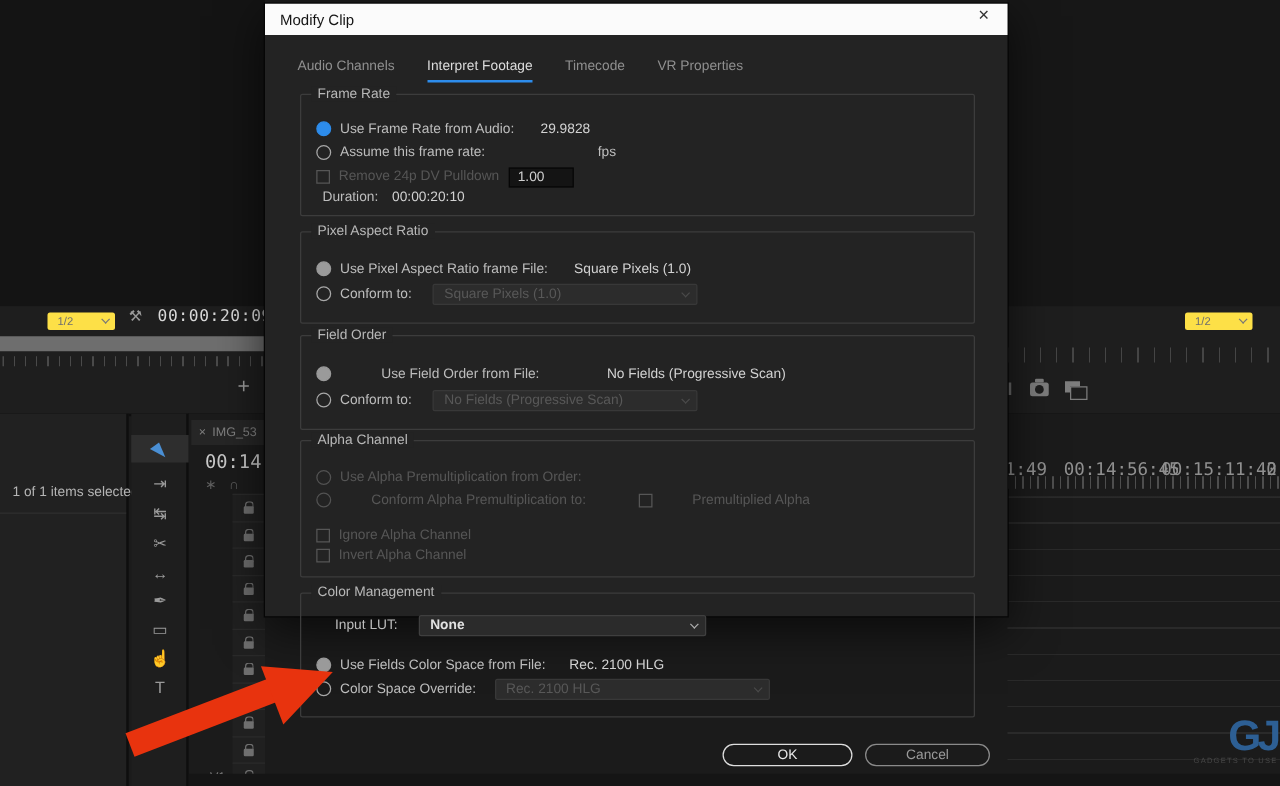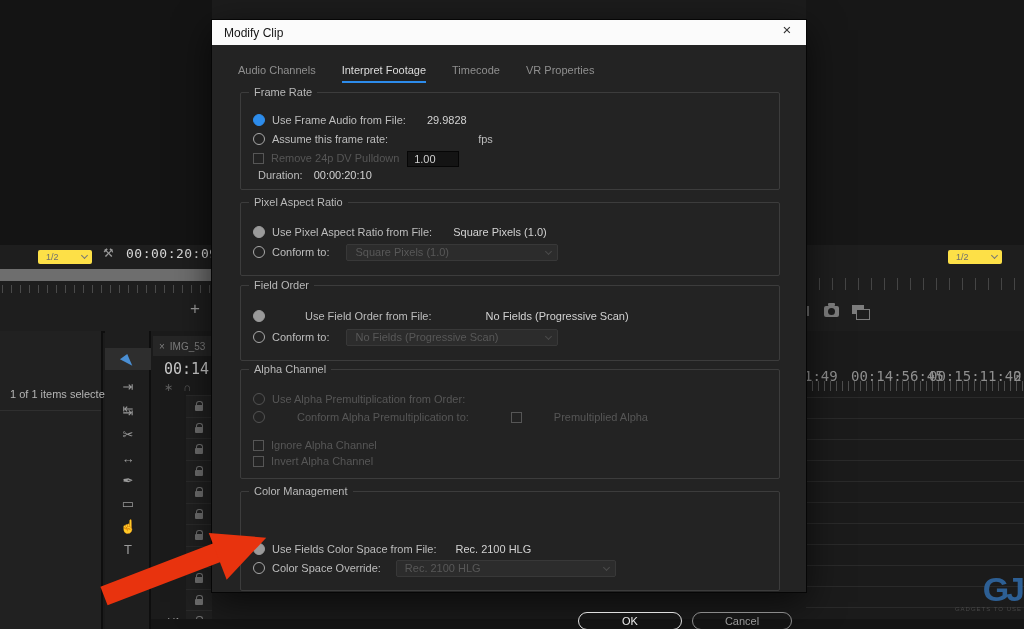"Modify Clip" .dialog { height: 572px -> 490px; top: 20px -> 3px }
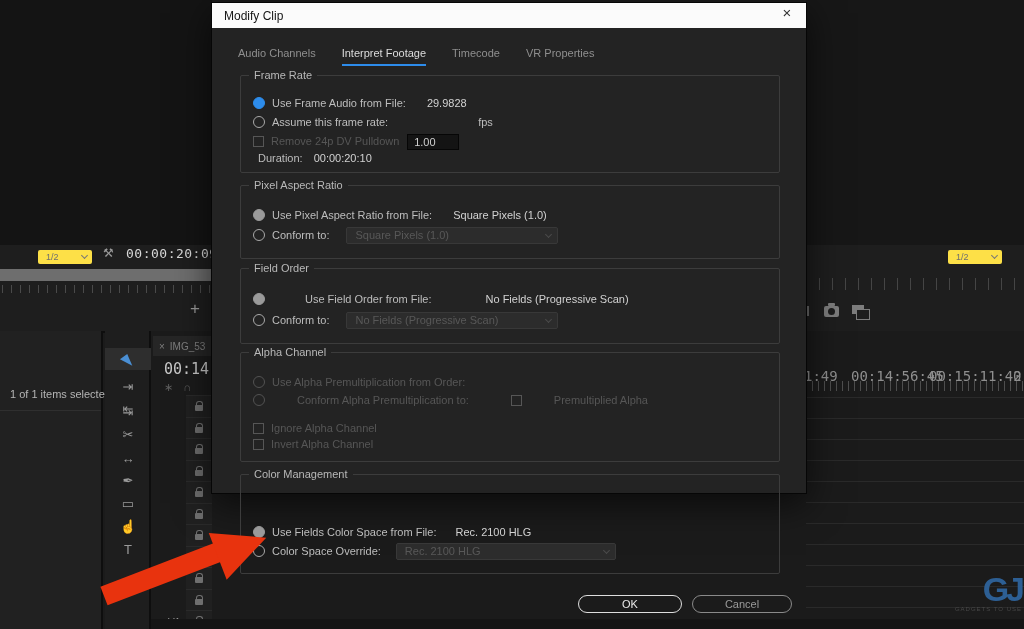"Use Frame Audio from File:" span { text: Audio from File -> Rate from Audio }
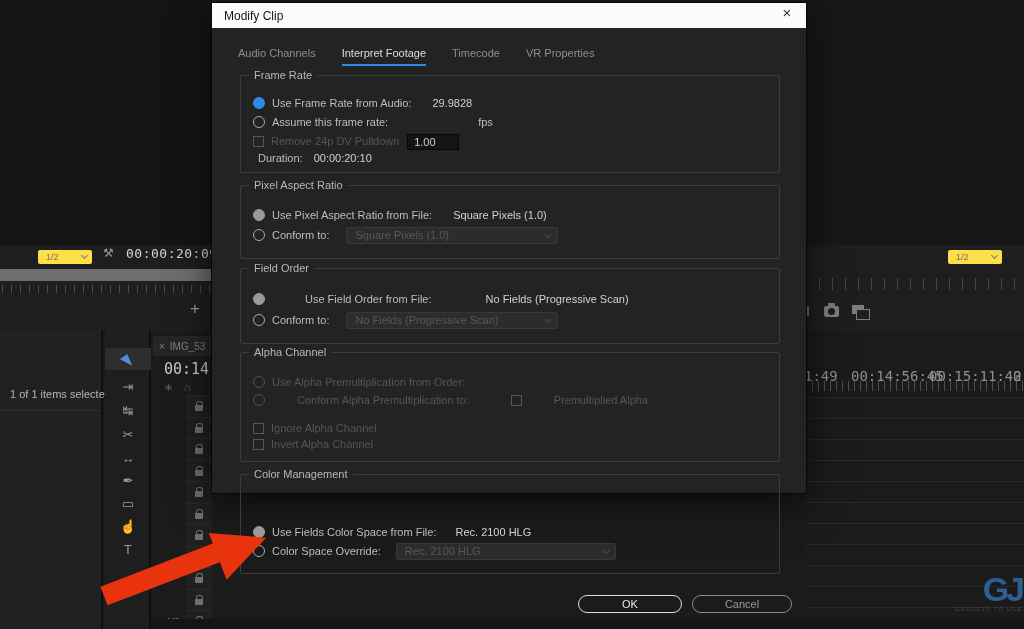"Use Pixel Aspect Ratio from" span { text: from -> frame }
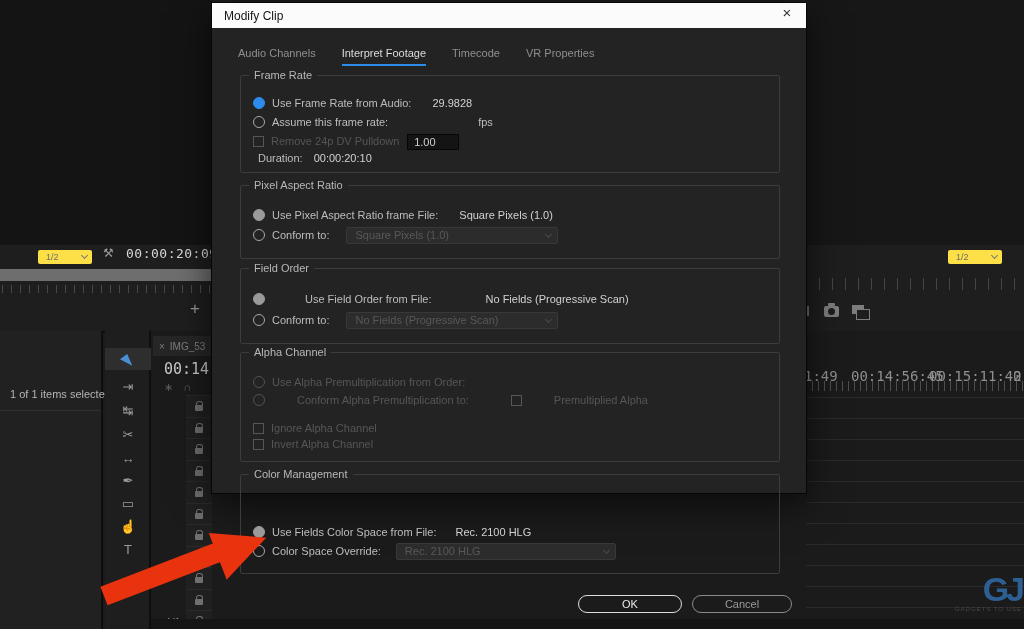"Input LUT:" div.row { html: none -> <div> <span>Input LUT:</span> <span> <span>None</span> <span></span> </span> </div> }
